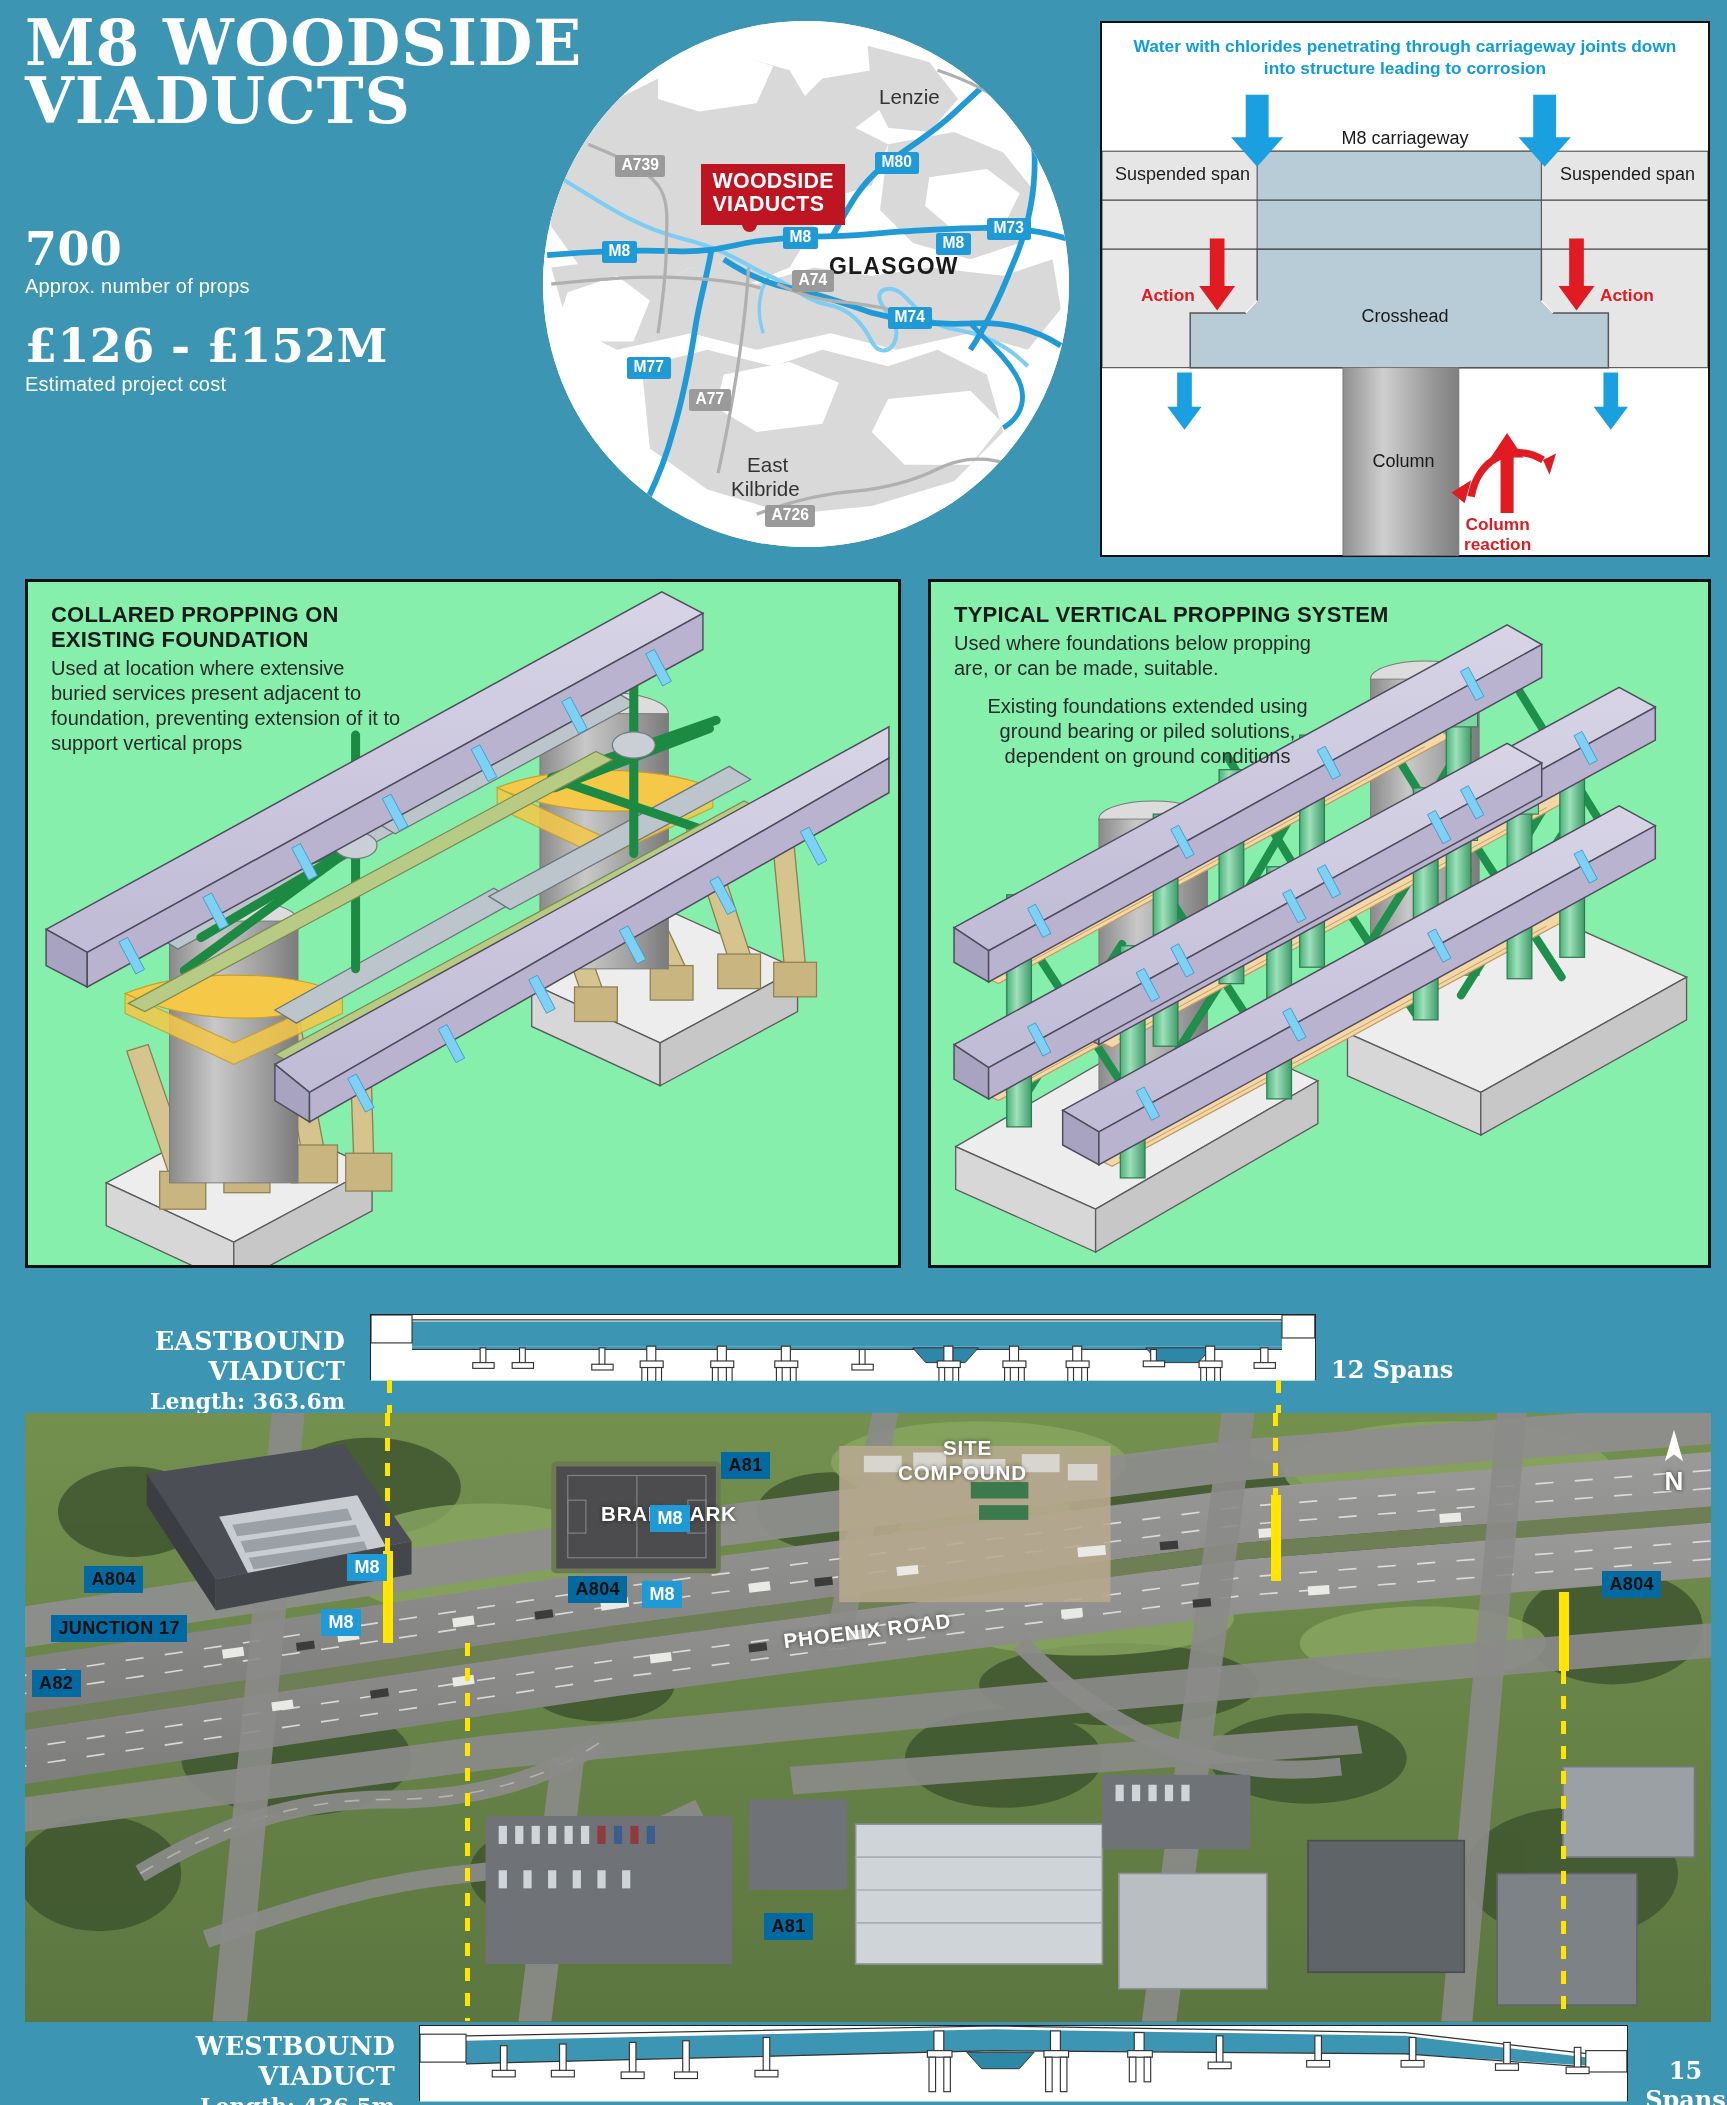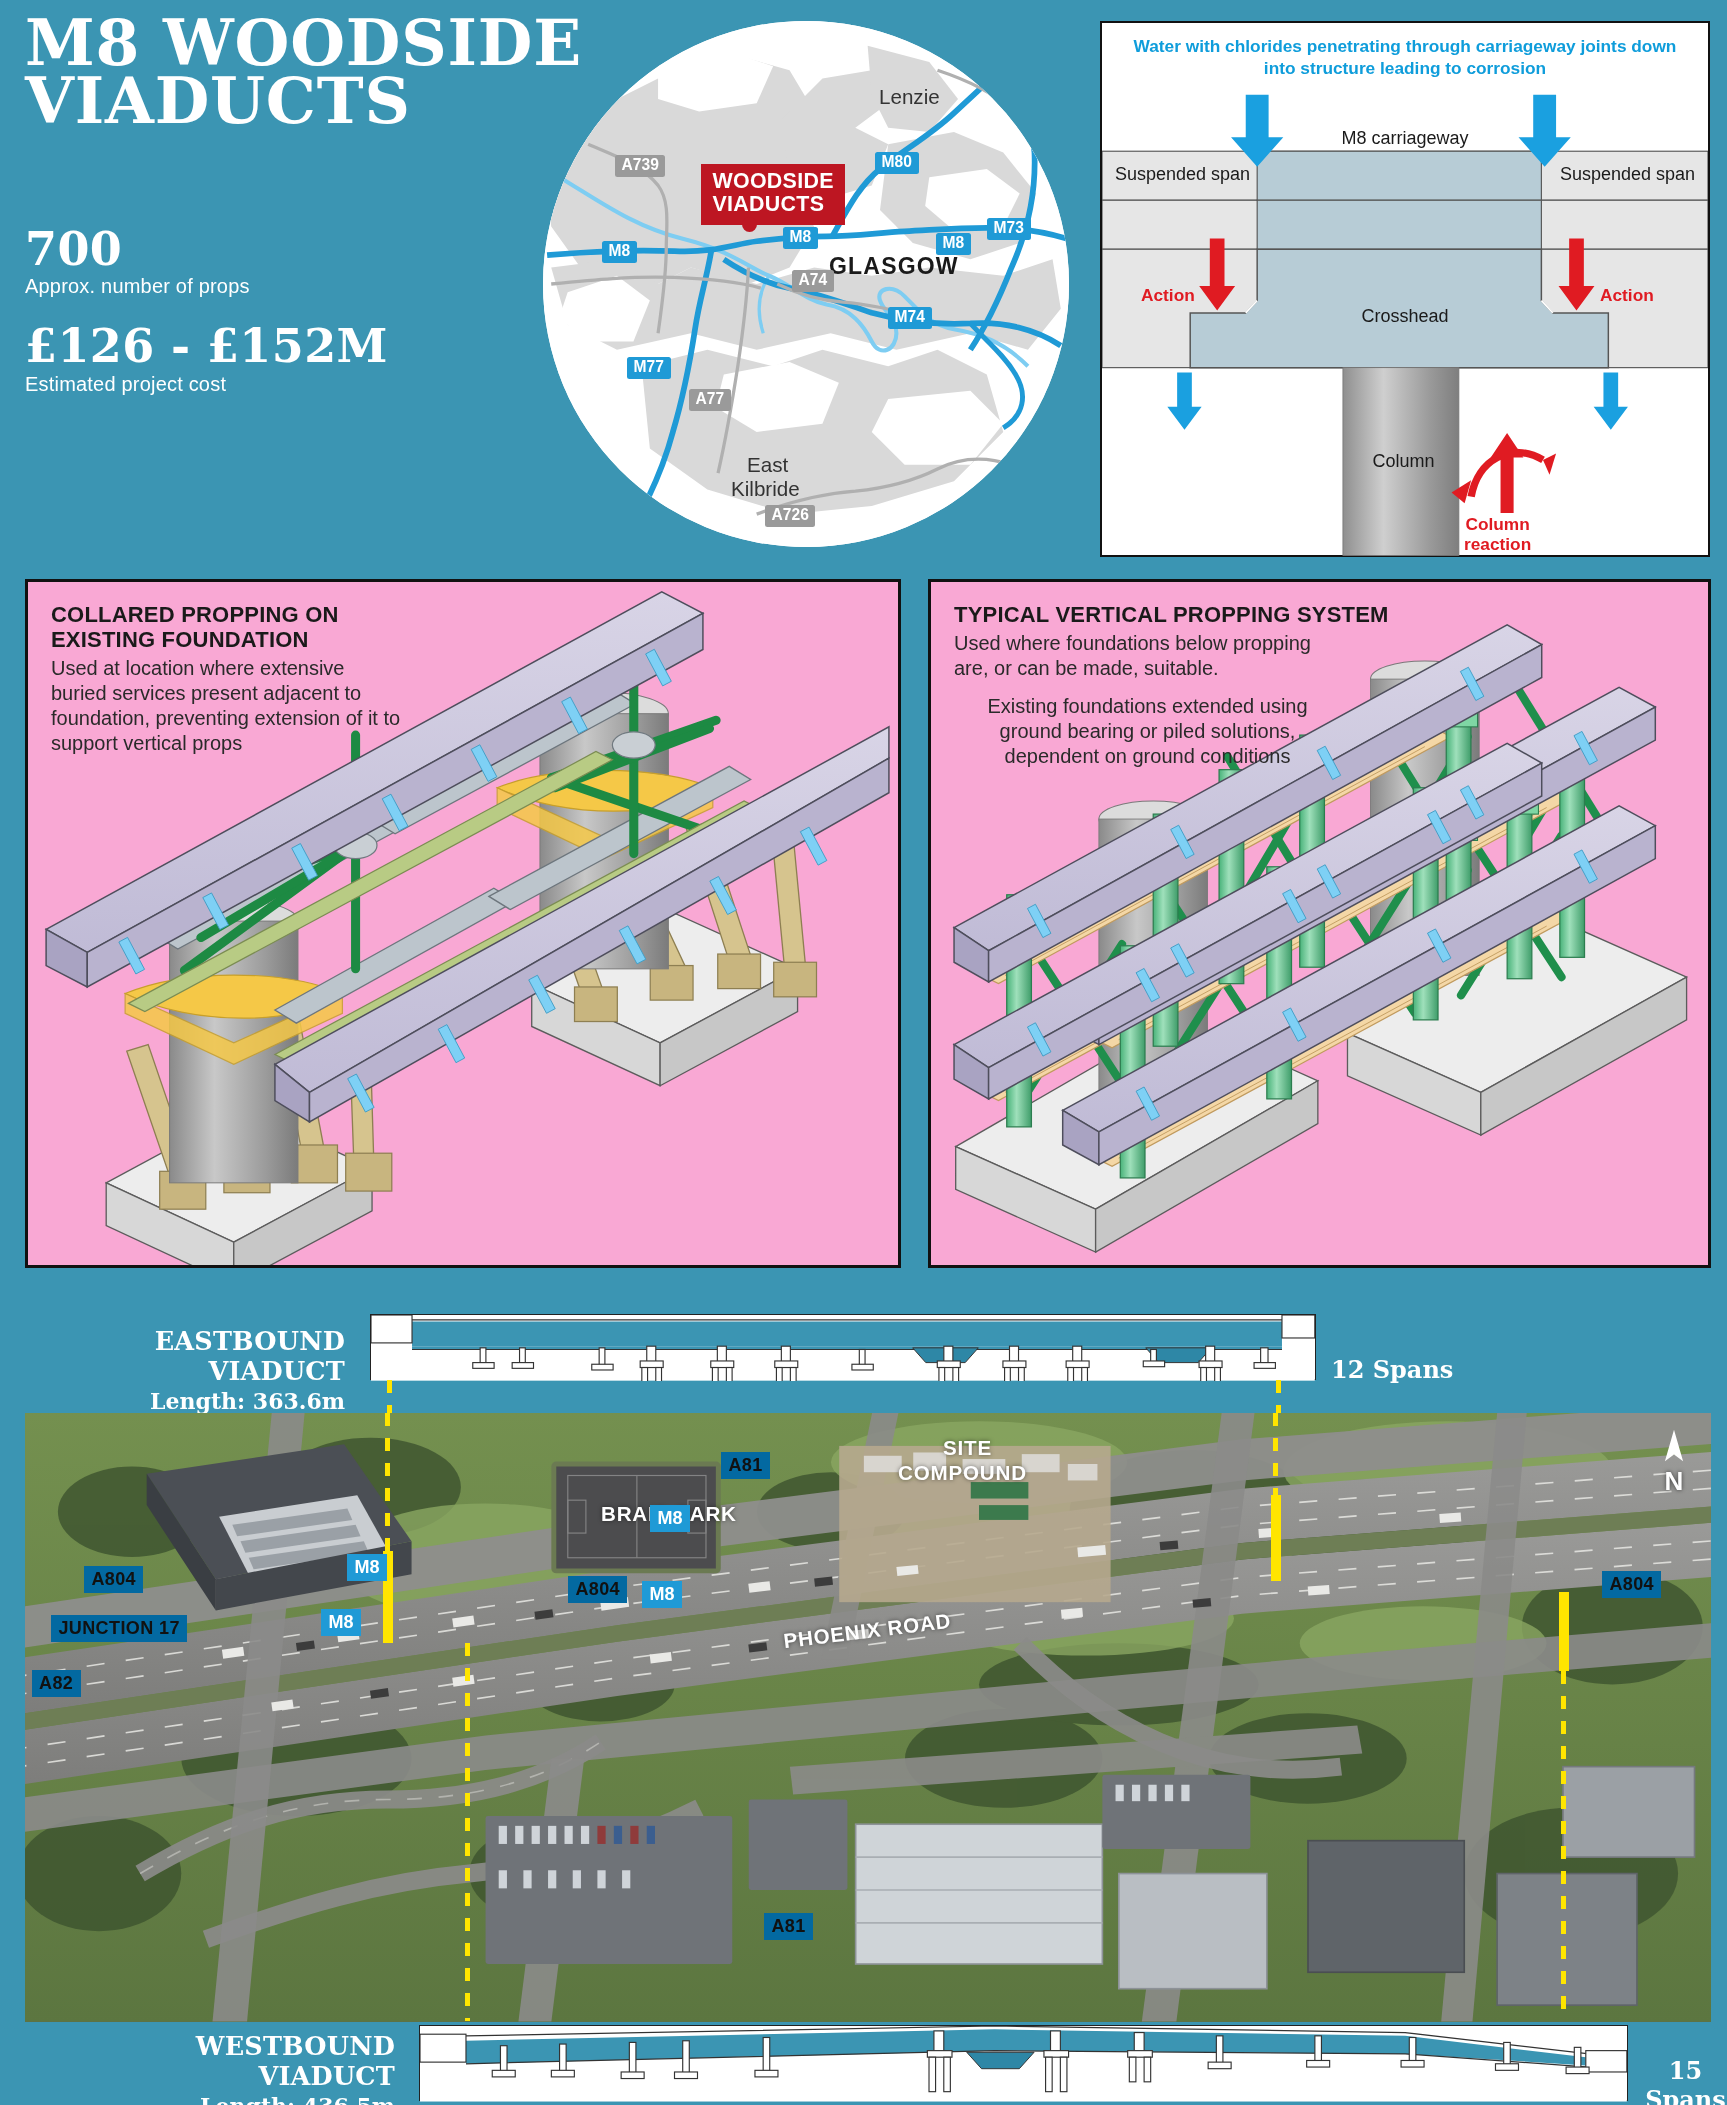"COLLARED PROPPING ON" .prop-panel { background: #f9a8d4 -> #86efac }
